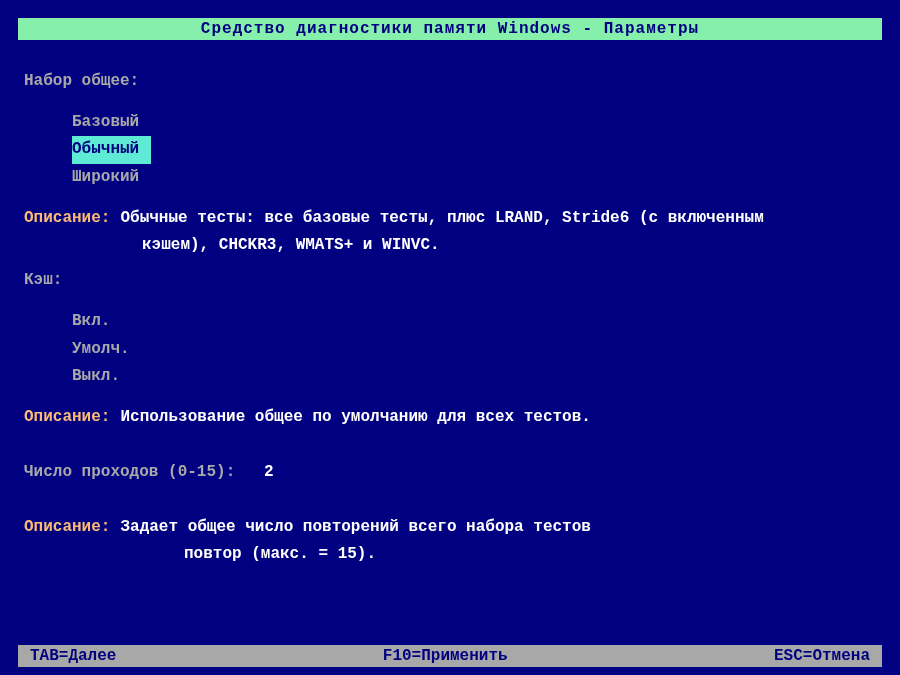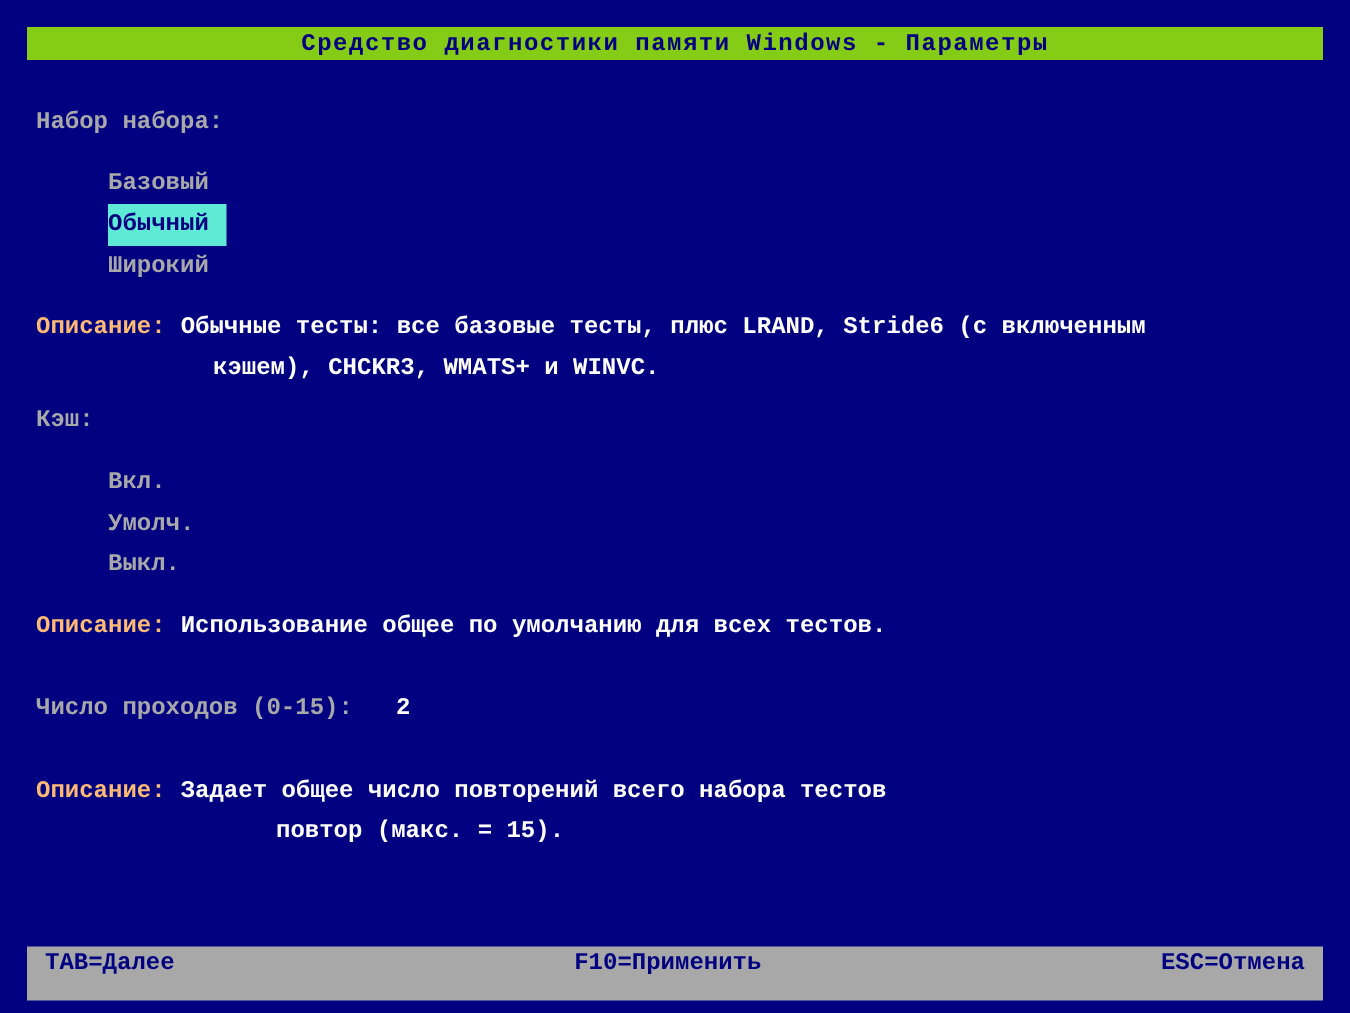"Средство диагностики памяти Windows -" .title-bar { background: #84cc16 -> #86efac }
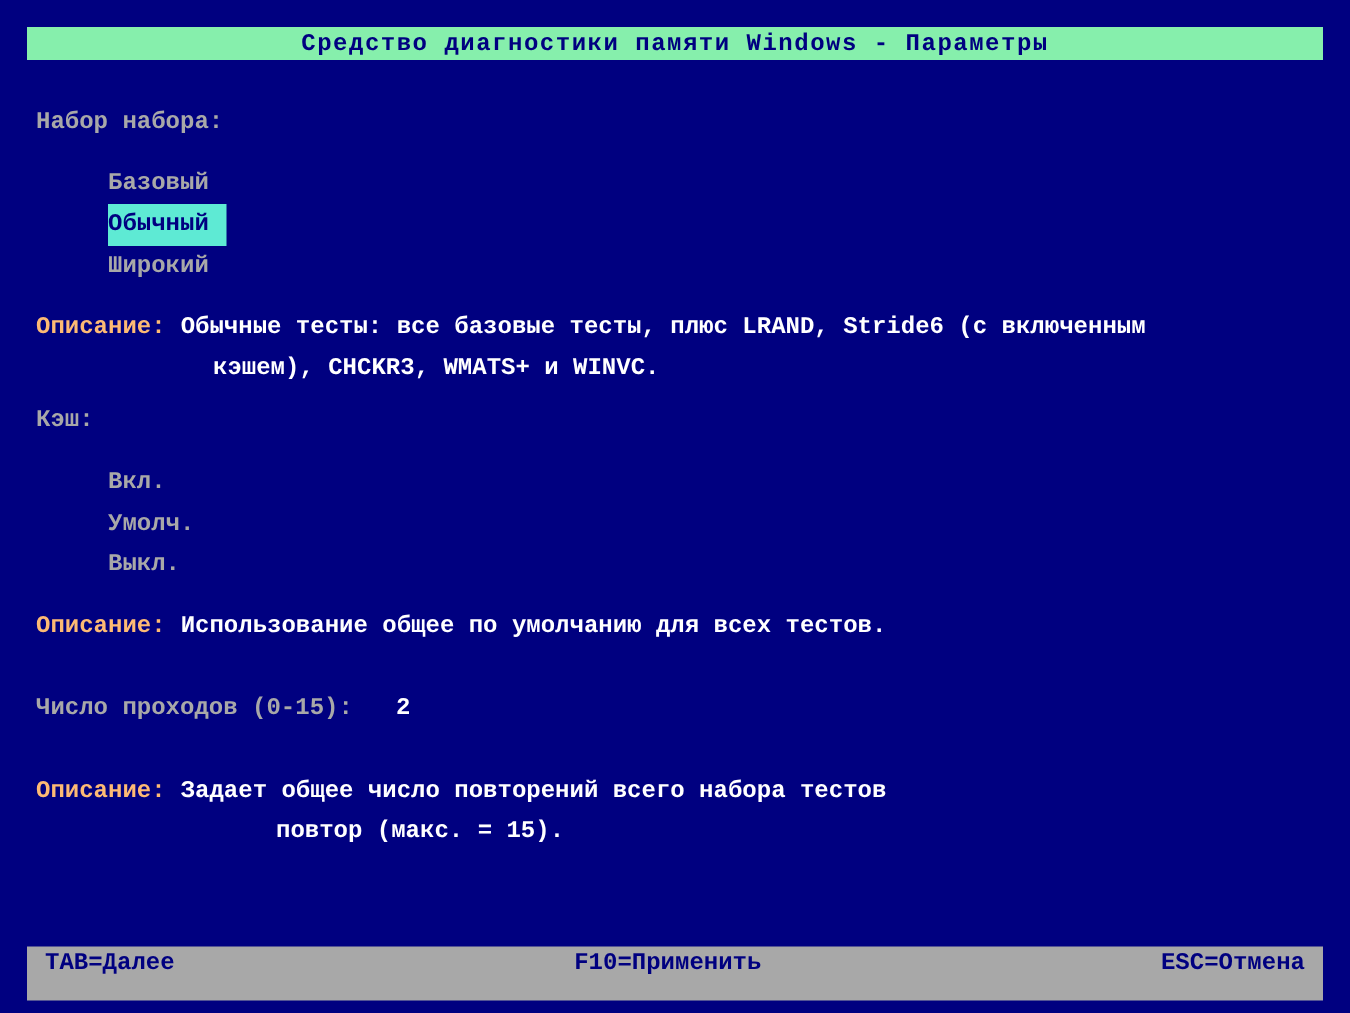"Набор набора:" div.section-label { text: набора -> общее }
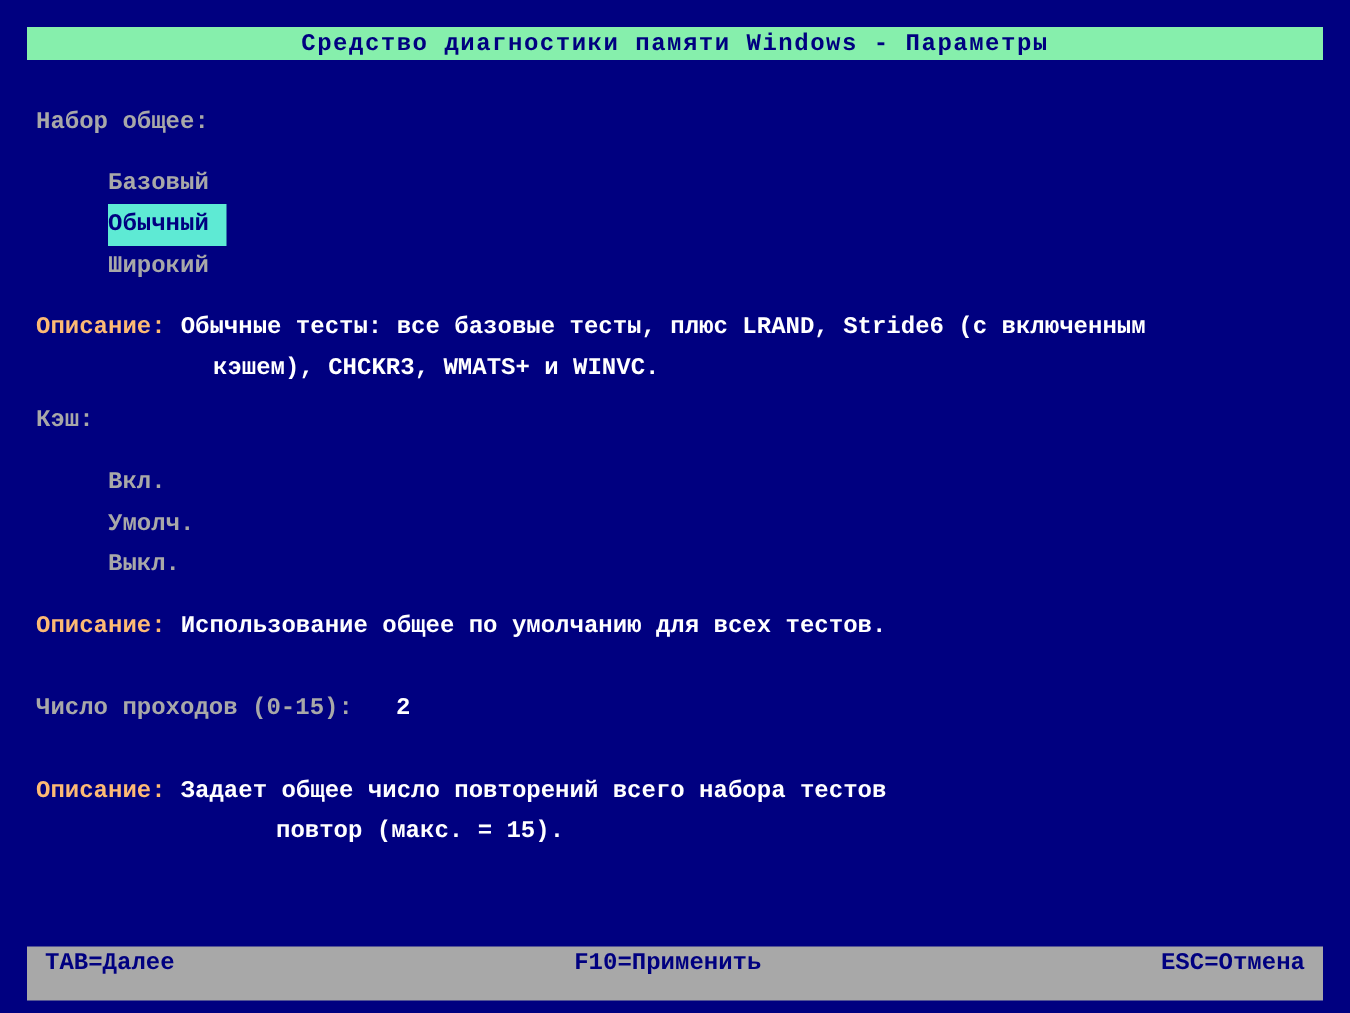"TAB=Далее" .footer { height: 36px -> 22px }
